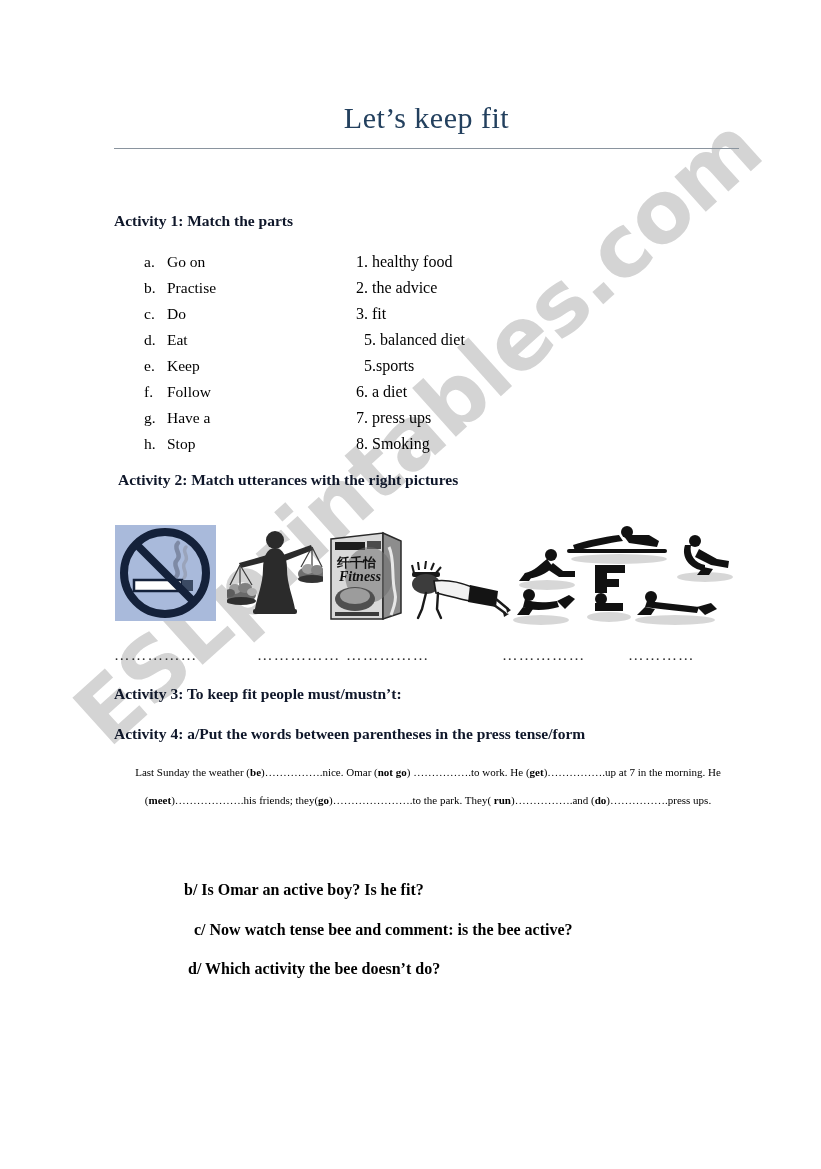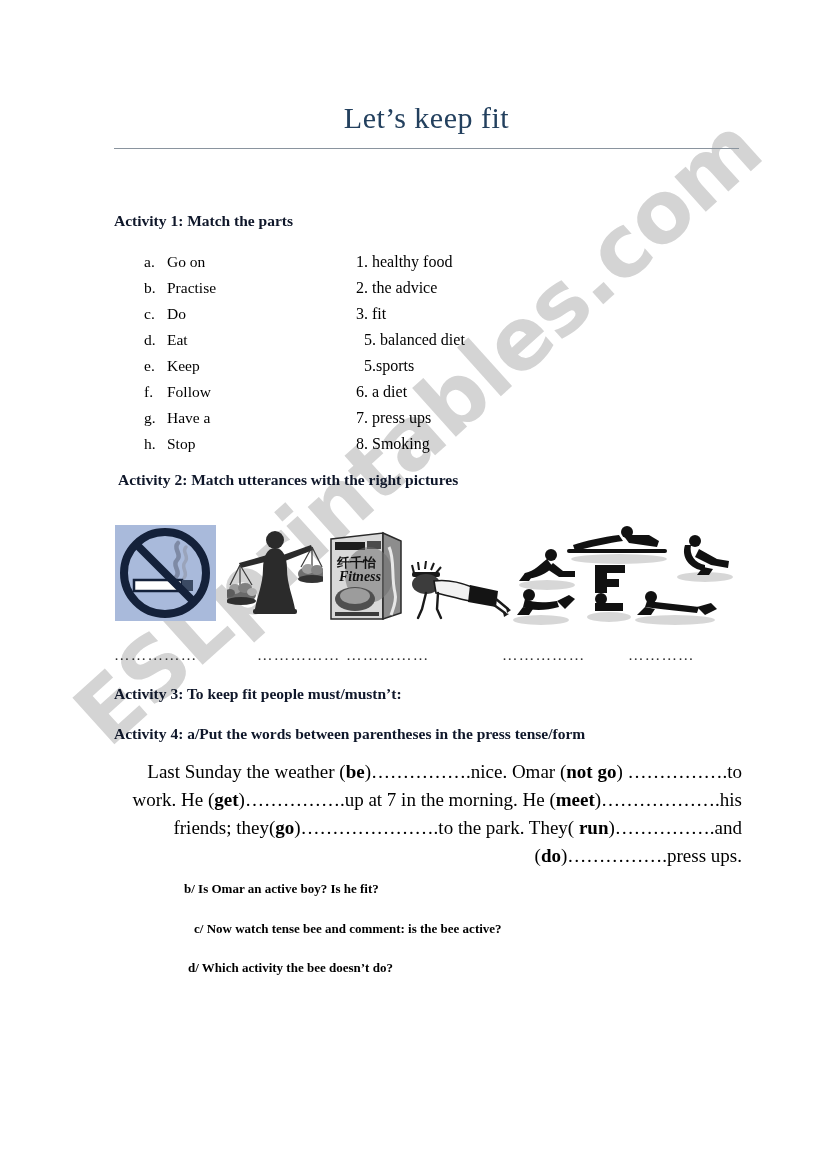"Last Sunday the weather (be)…………….nice." #para { font-size: 19px -> 11px; text-align: right -> center }
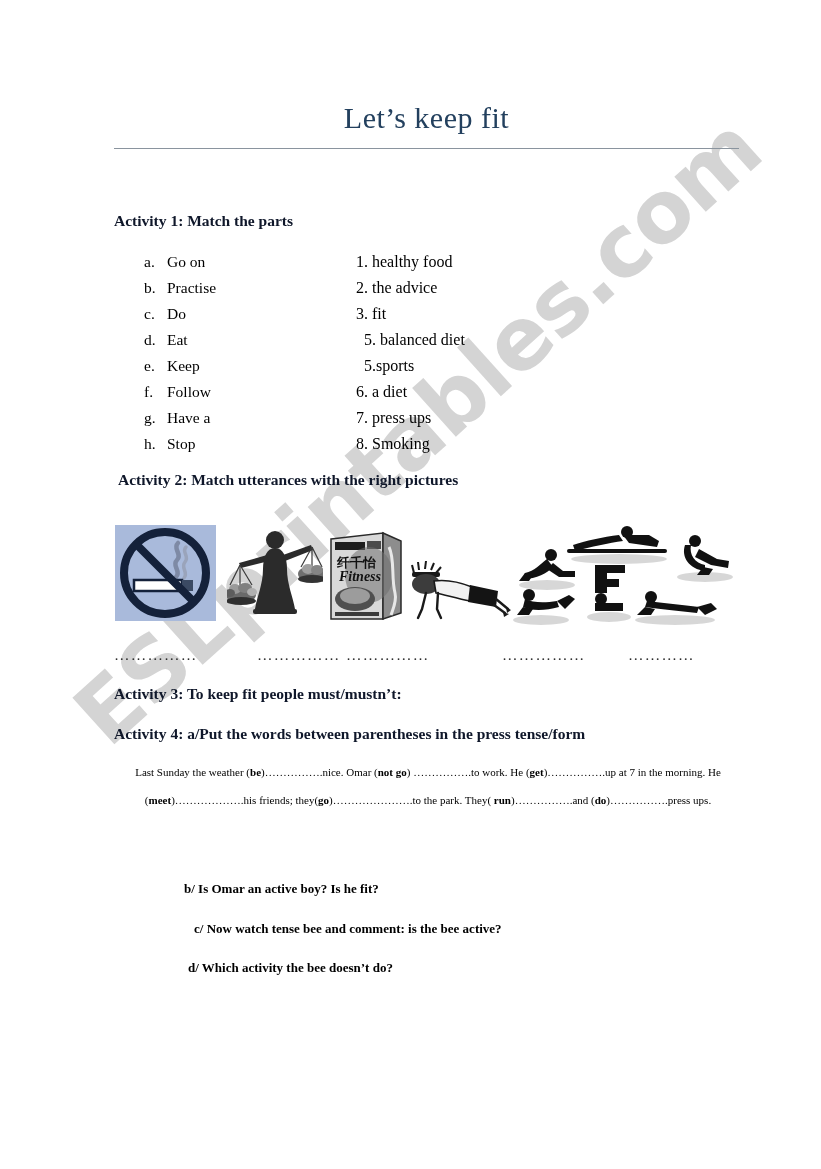"b/ Is Omar an active" .subq { font-size: 13px -> 16px }
